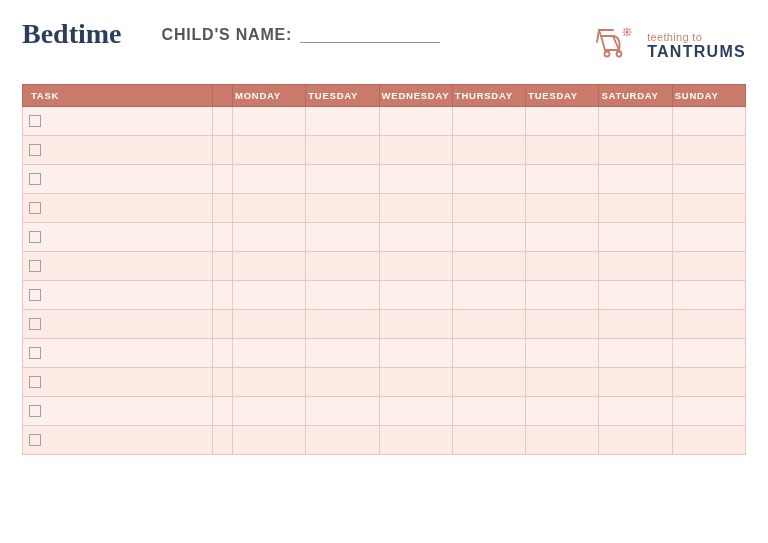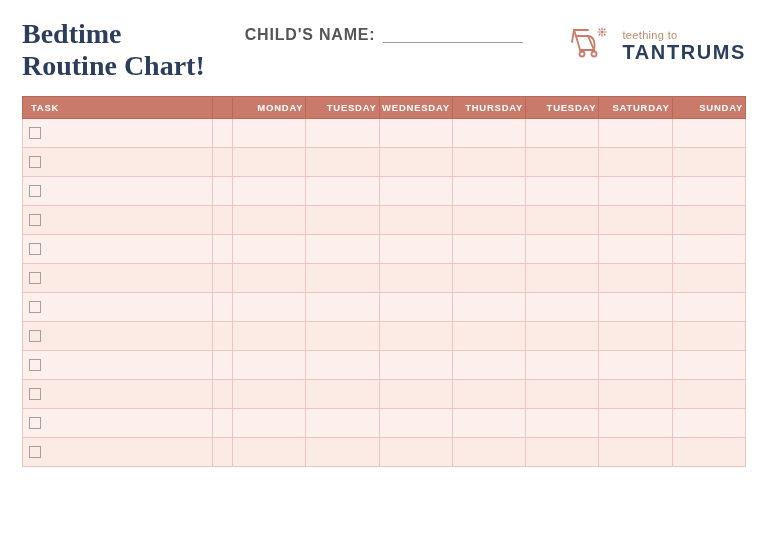"Routine Chart!" div.title-line2 { html: <div>Routine Chart!</div> -> none }
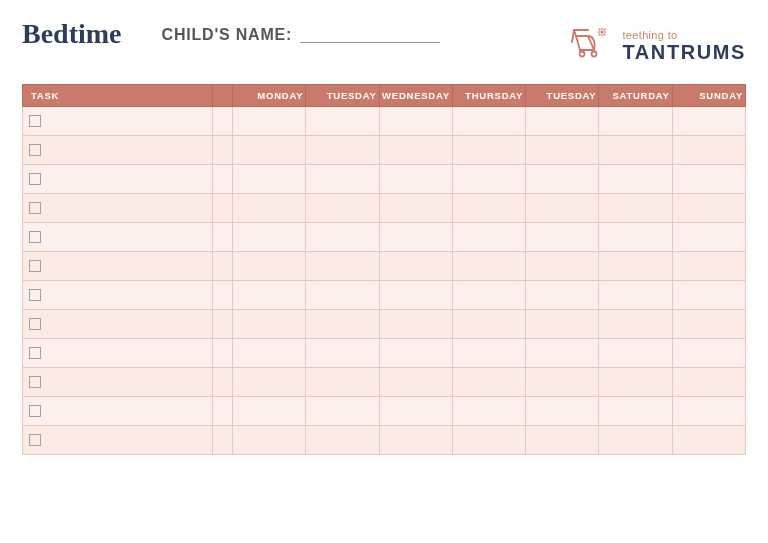"TANTRUMS" .logo-tantrums { font-size: 20px -> 16px }
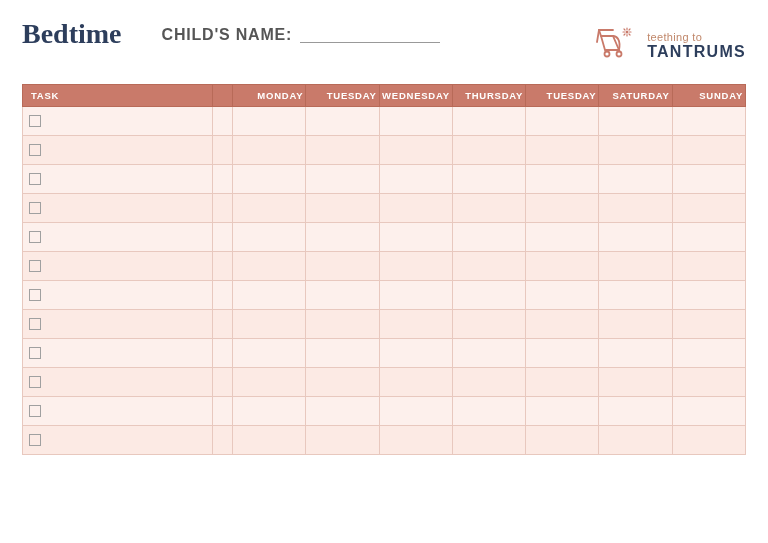"MONDAY" .chart-table thead tr th { text-align: right -> left }
